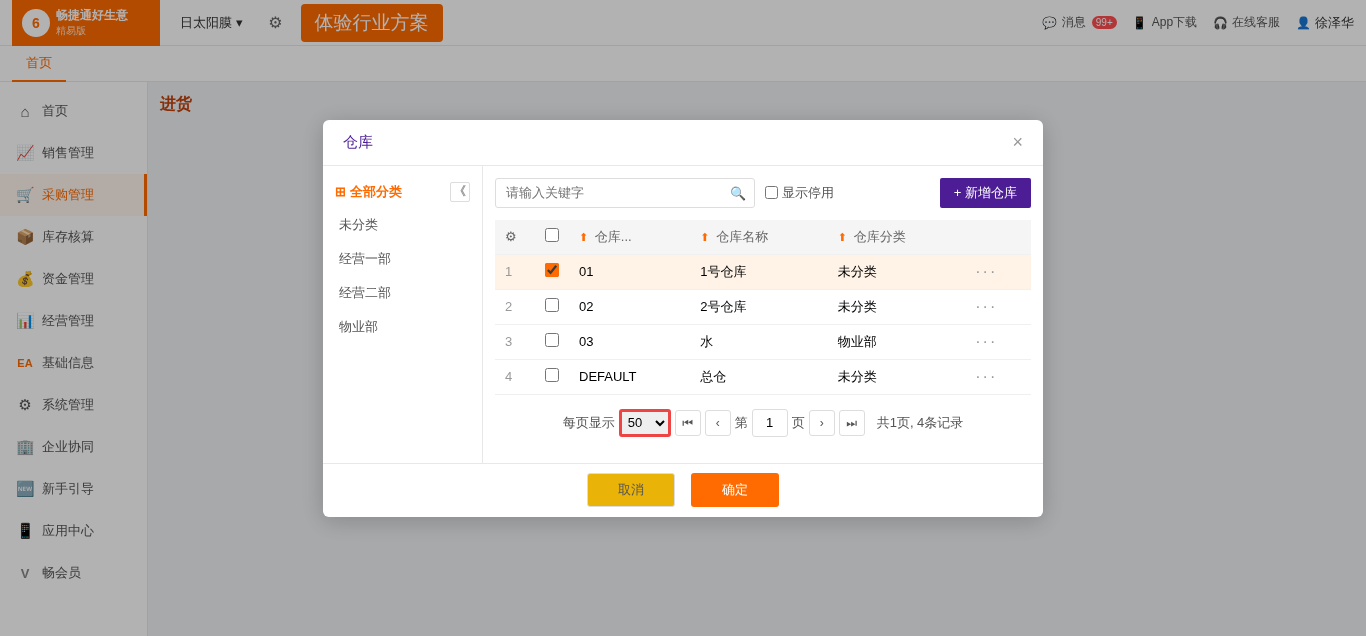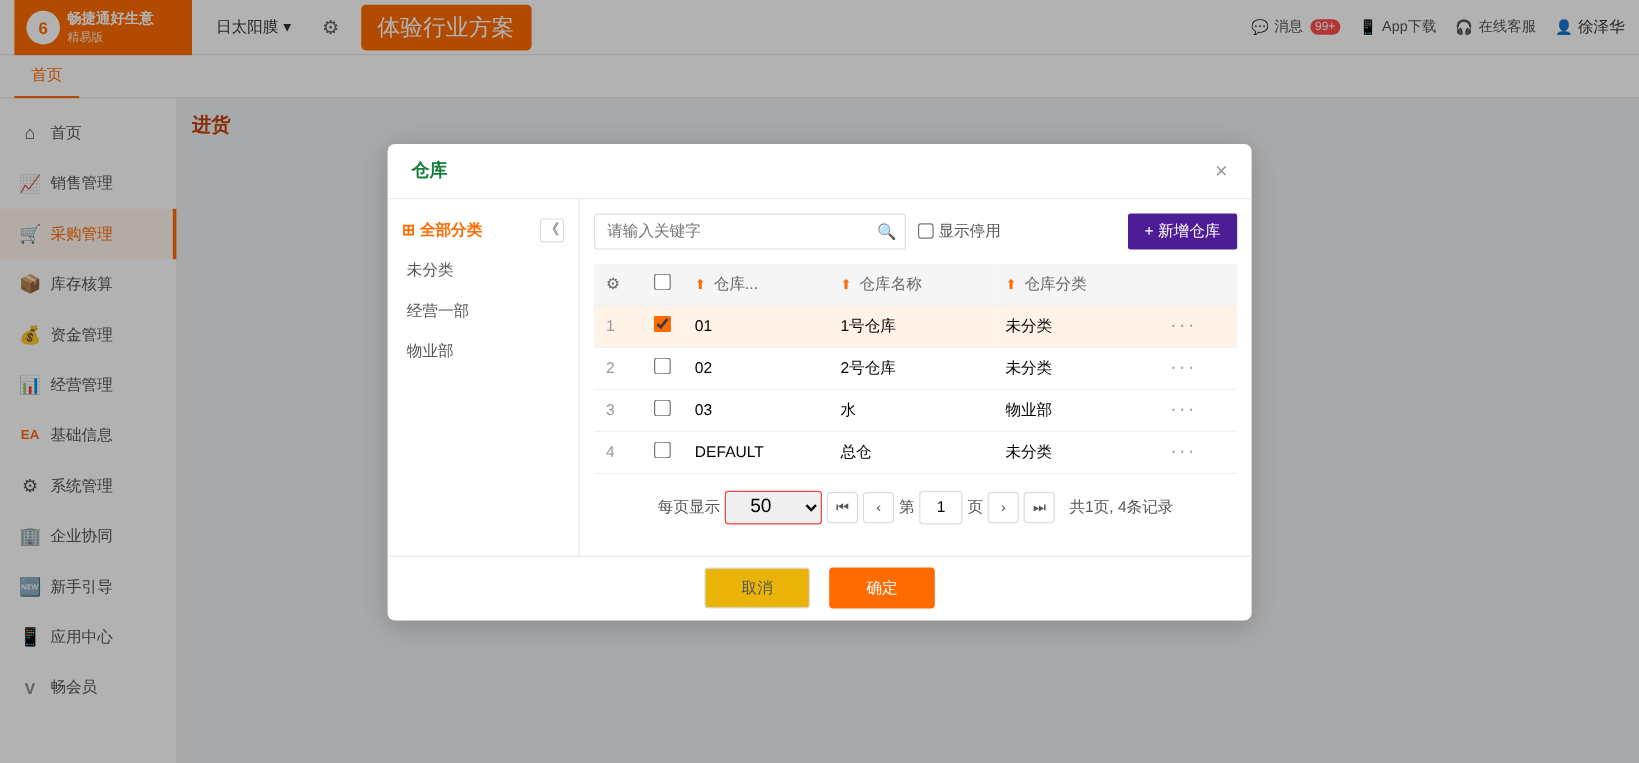"仓库" .modal-title { color: #15803d -> #4c1d95; font-weight: bold -> normal }
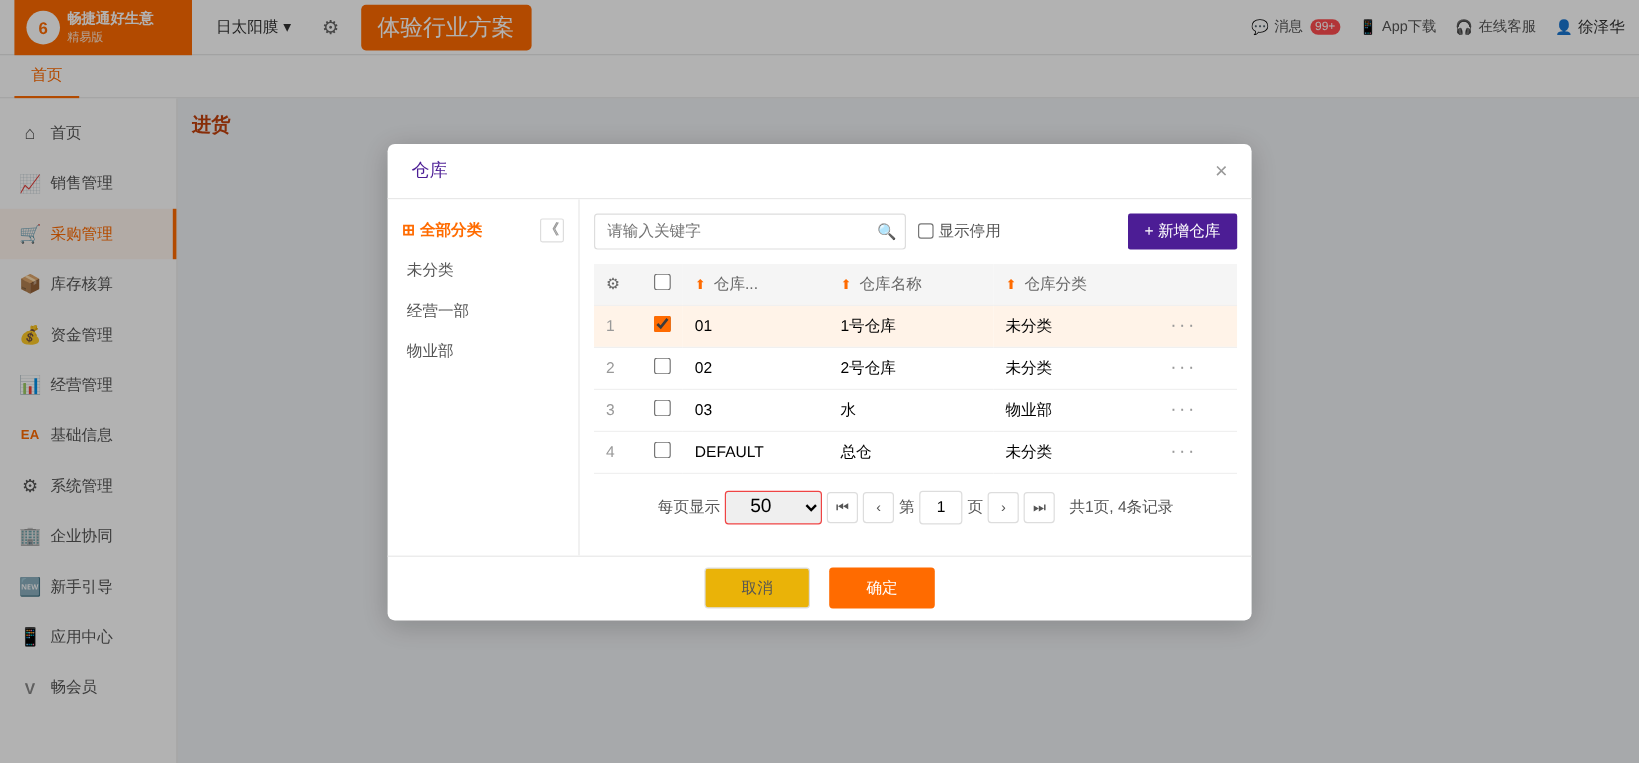"经营二部" div.category-item { html: none -> <div> <span>经营二部</span> </div> }
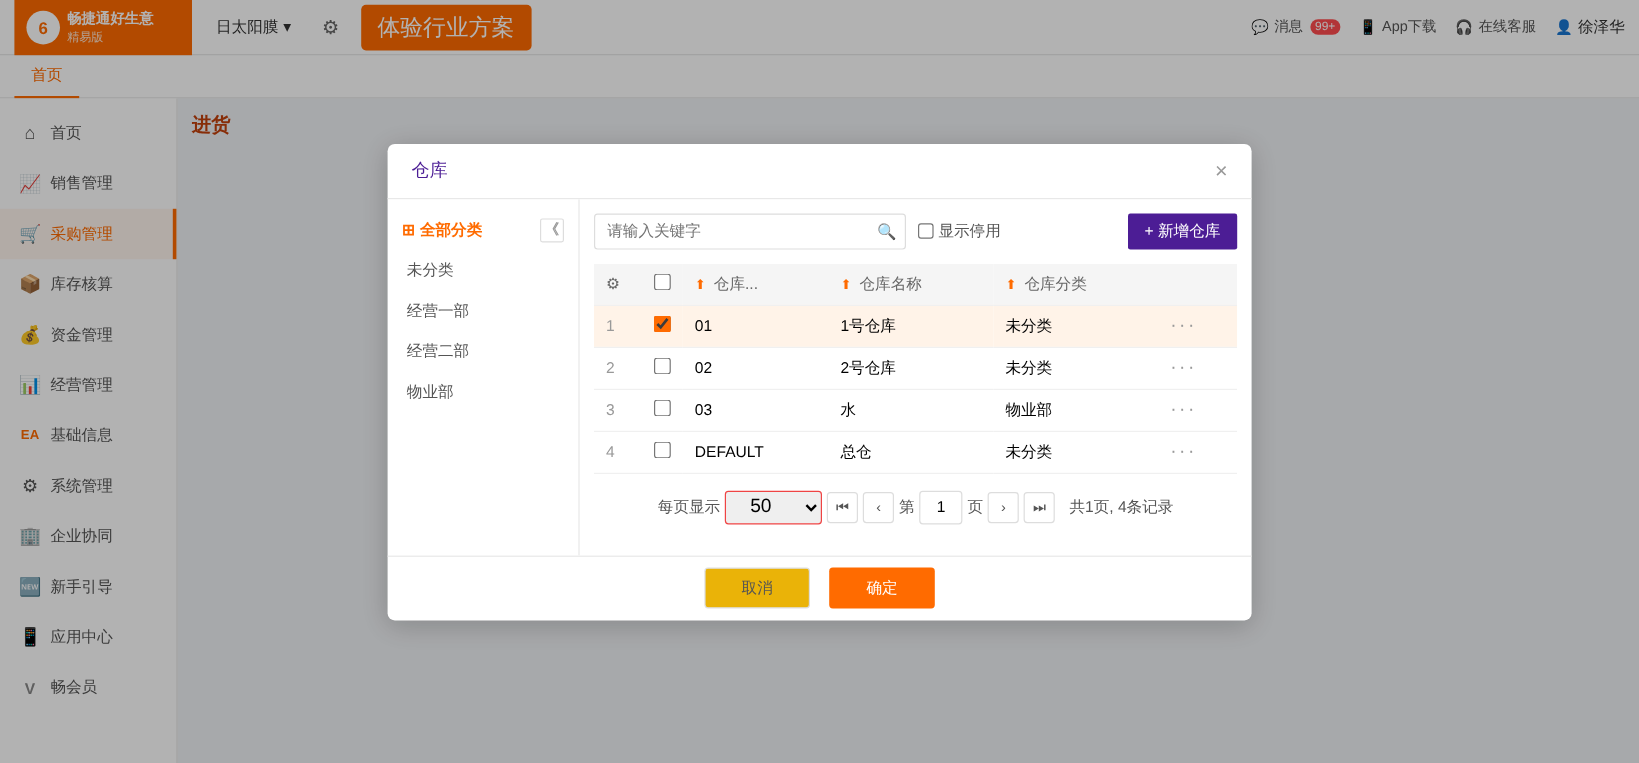"50" .per-page-select { border: 1px solid #ef4444 -> 3px solid #ef4444; font-size: 16px -> 13px; padding: 0 16px -> 0 2px }
